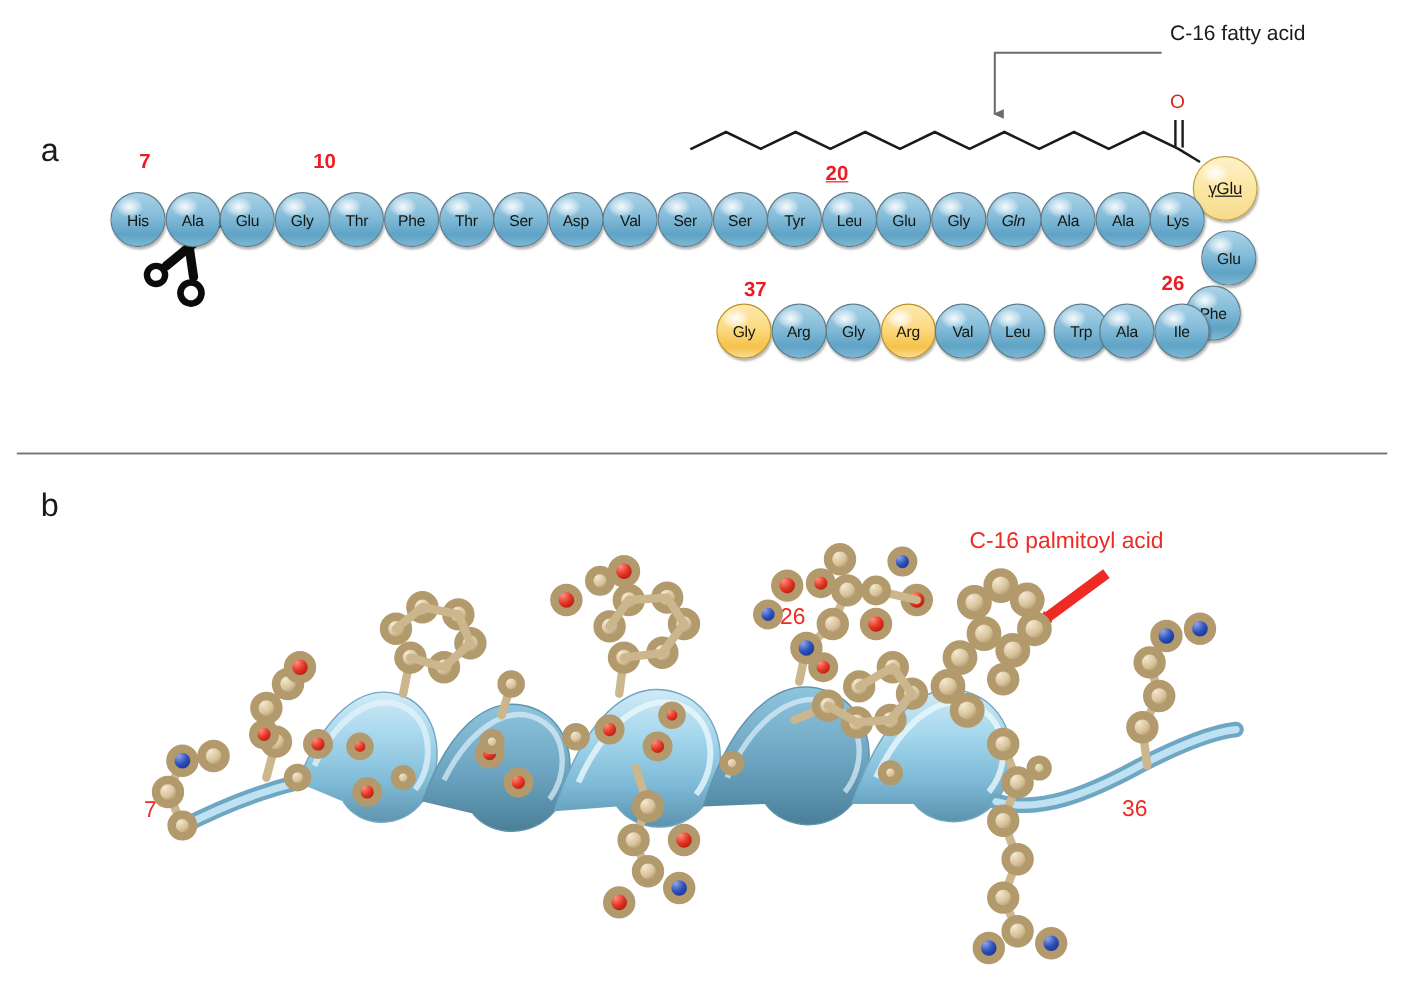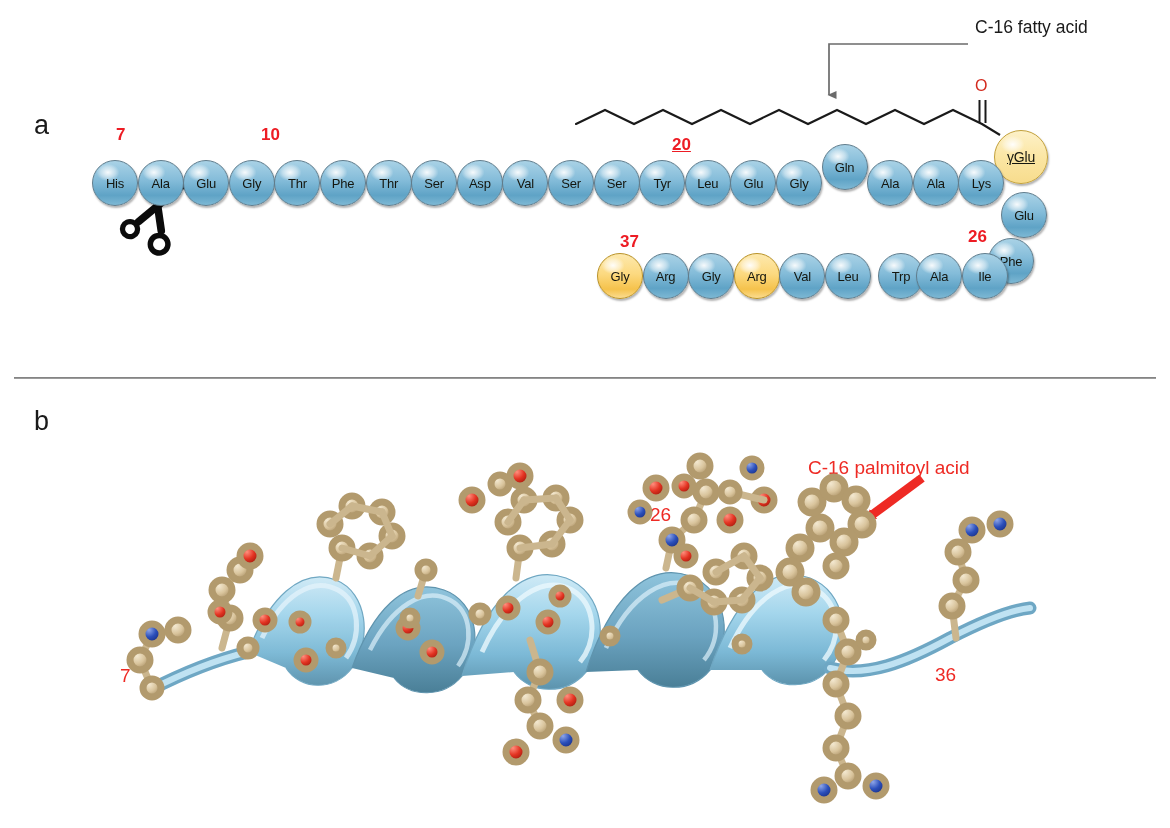"20" div.idx { left: 672px -> 688px }
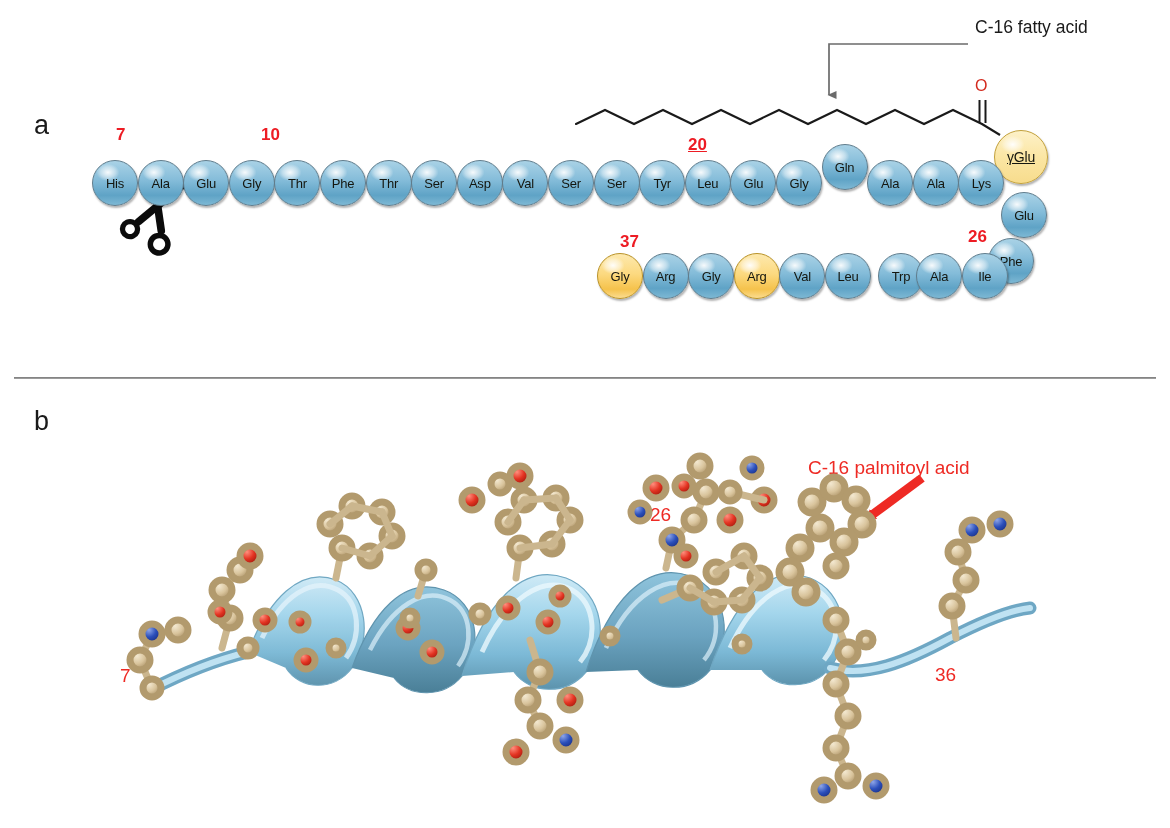"Gln" div.bead { font-style: none -> italic; top: 144px -> 160px }
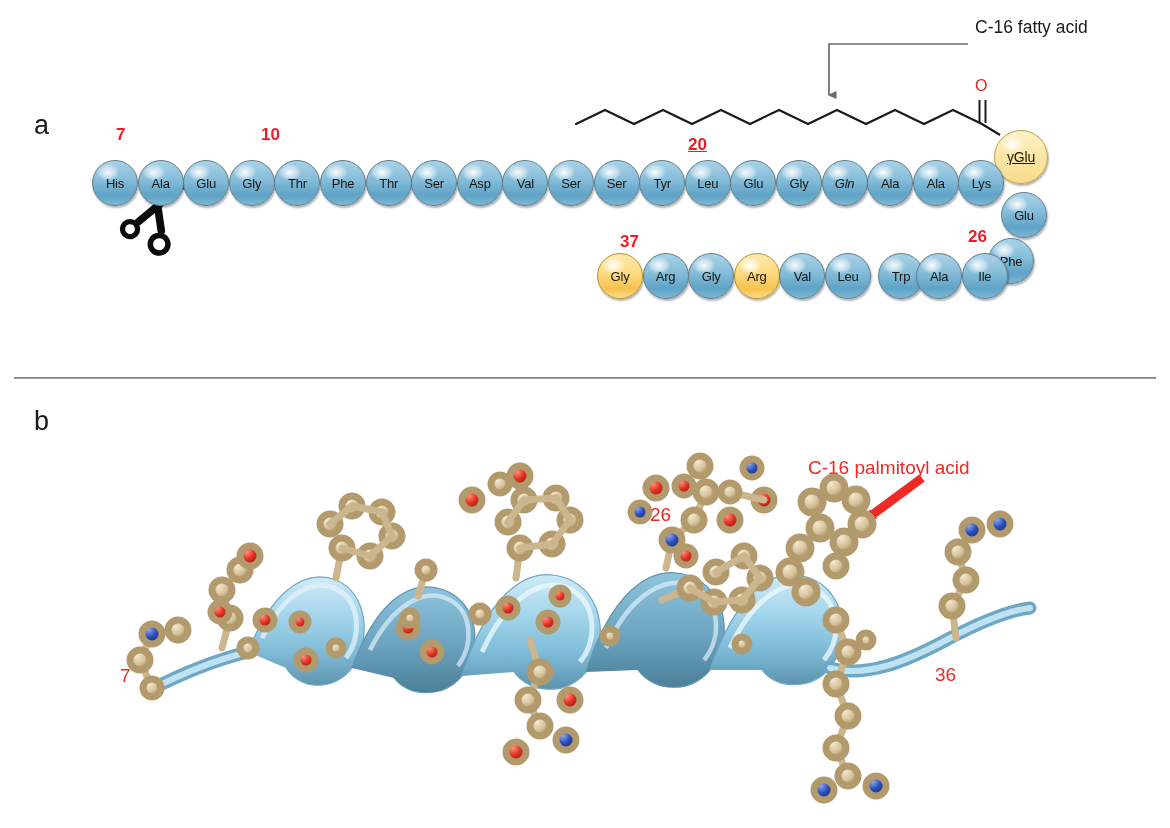"C-16 palmitoyl acid" div.callout-red { top: 456px -> 440px }
